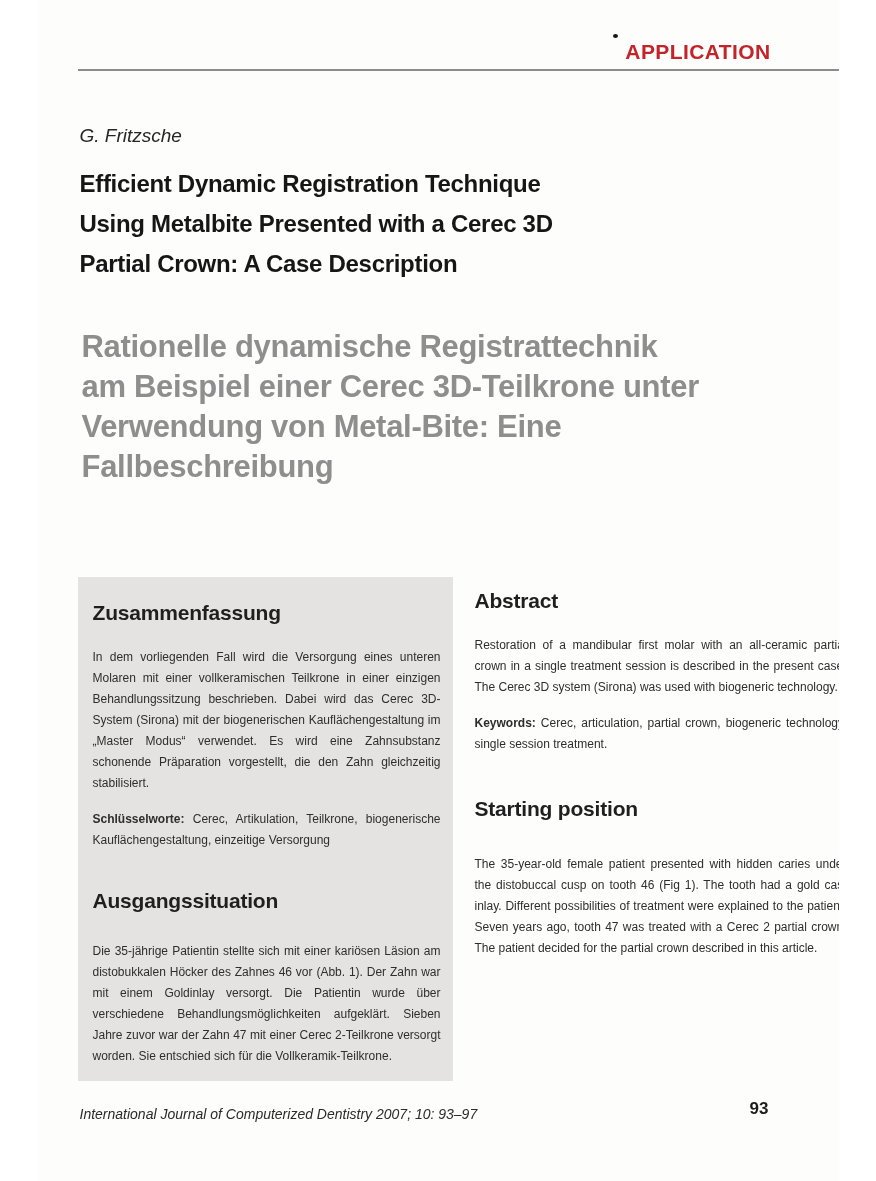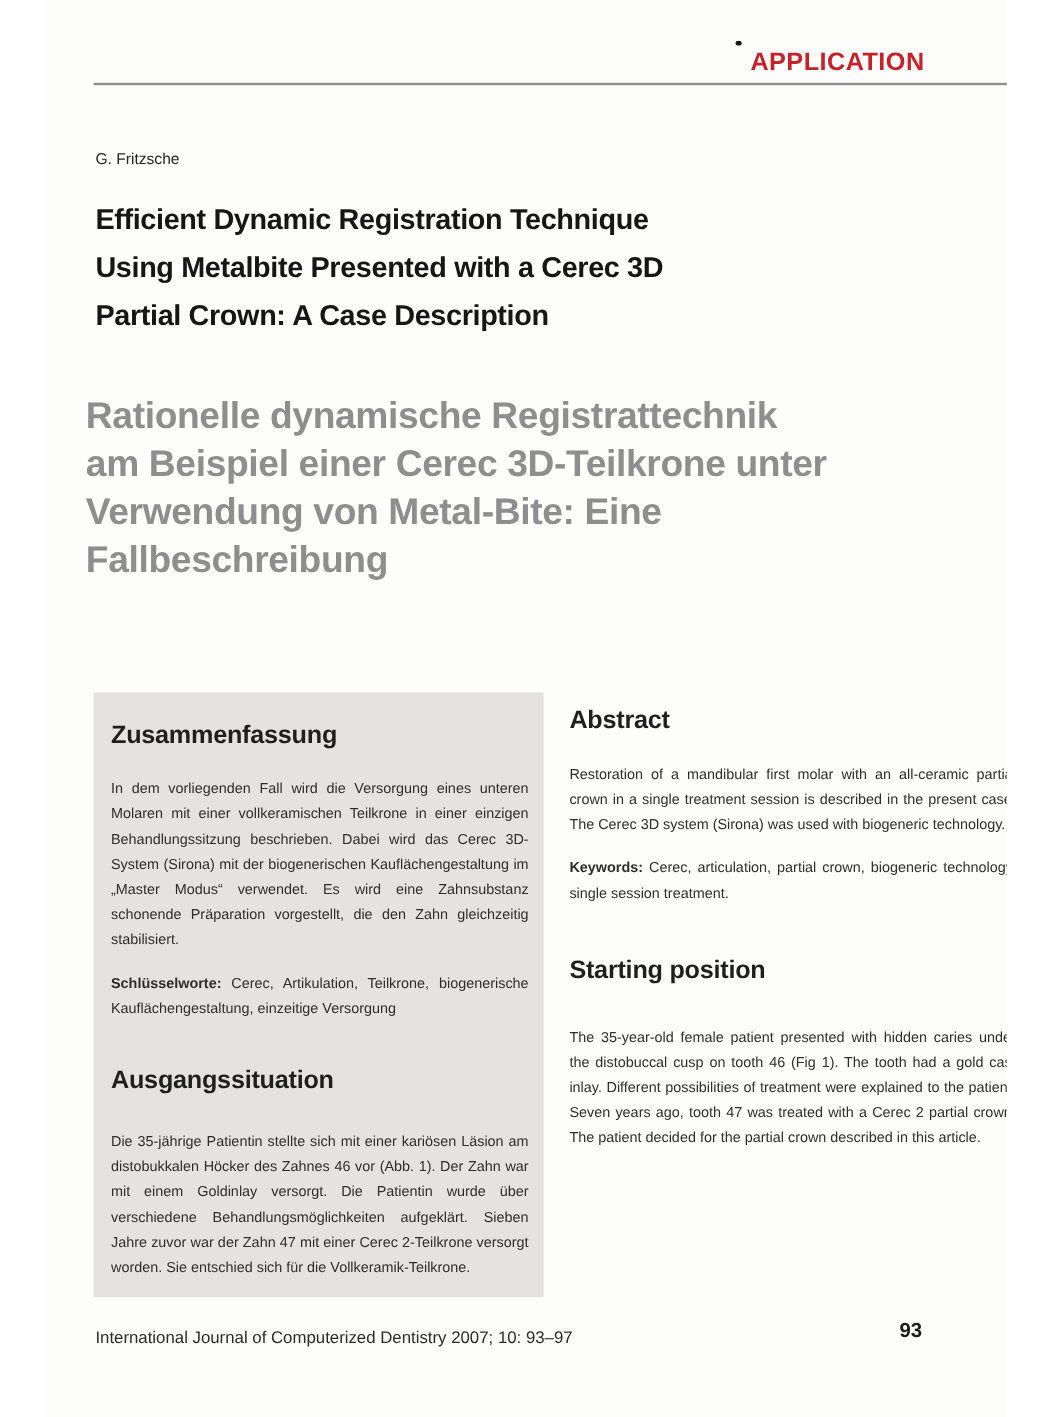"G. Fritzsche" .author { font-size: 13px -> 19px; font-style: none -> italic }
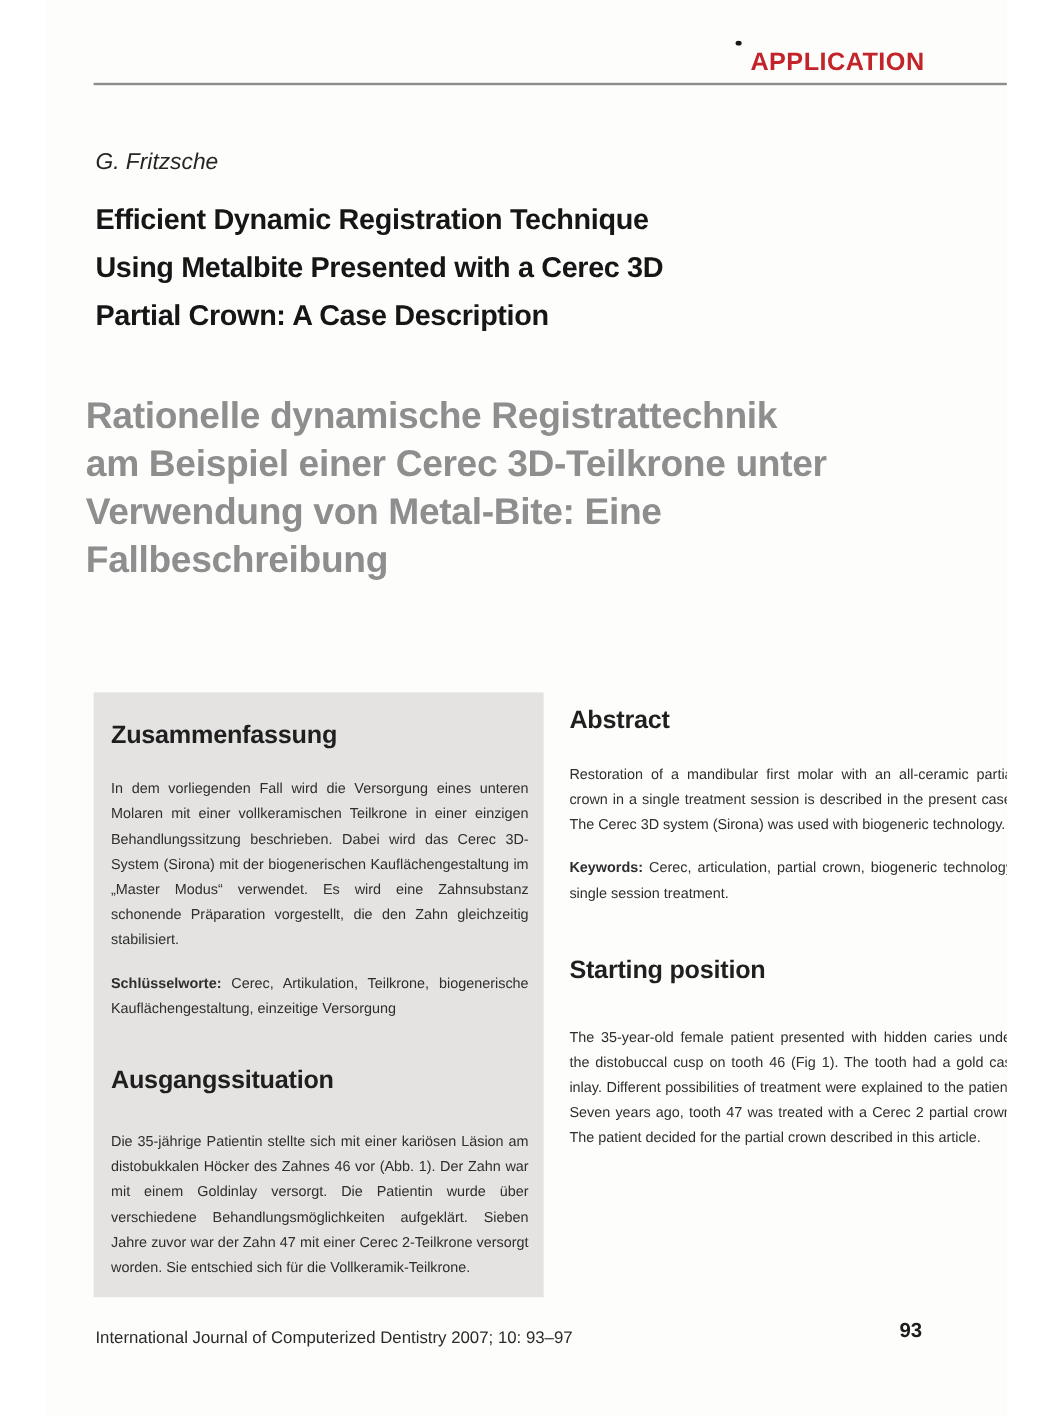"Rationelle dynamische Registrattechnik" .title-de { left: 34px -> 44px }
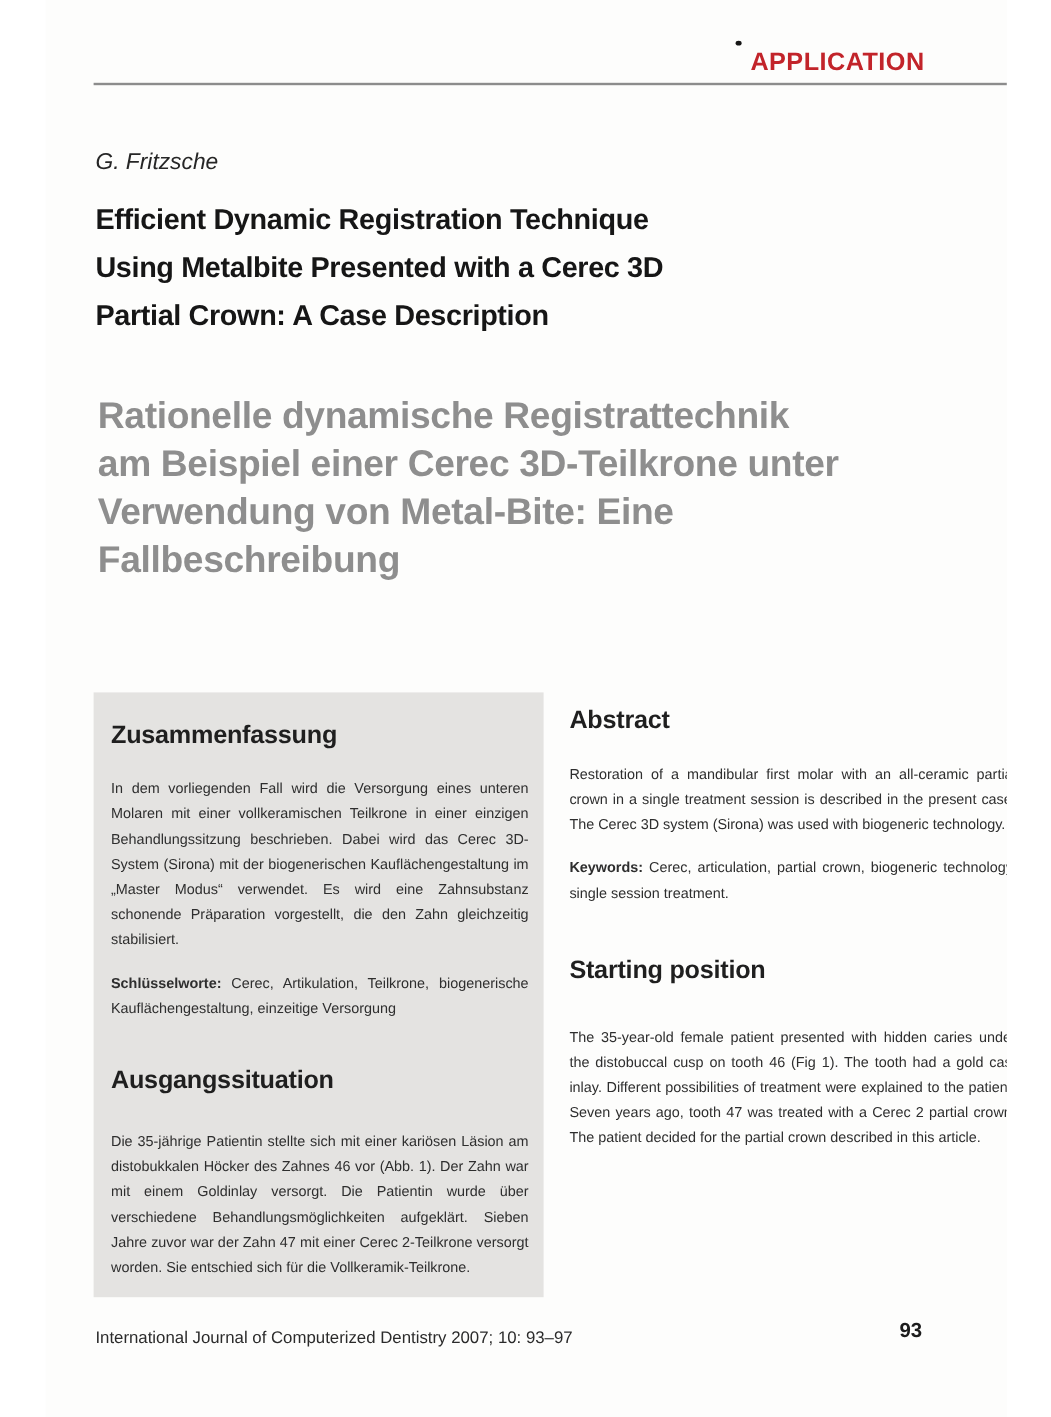"International Journal of Computerized" .footer-citation { font-style: none -> italic }
